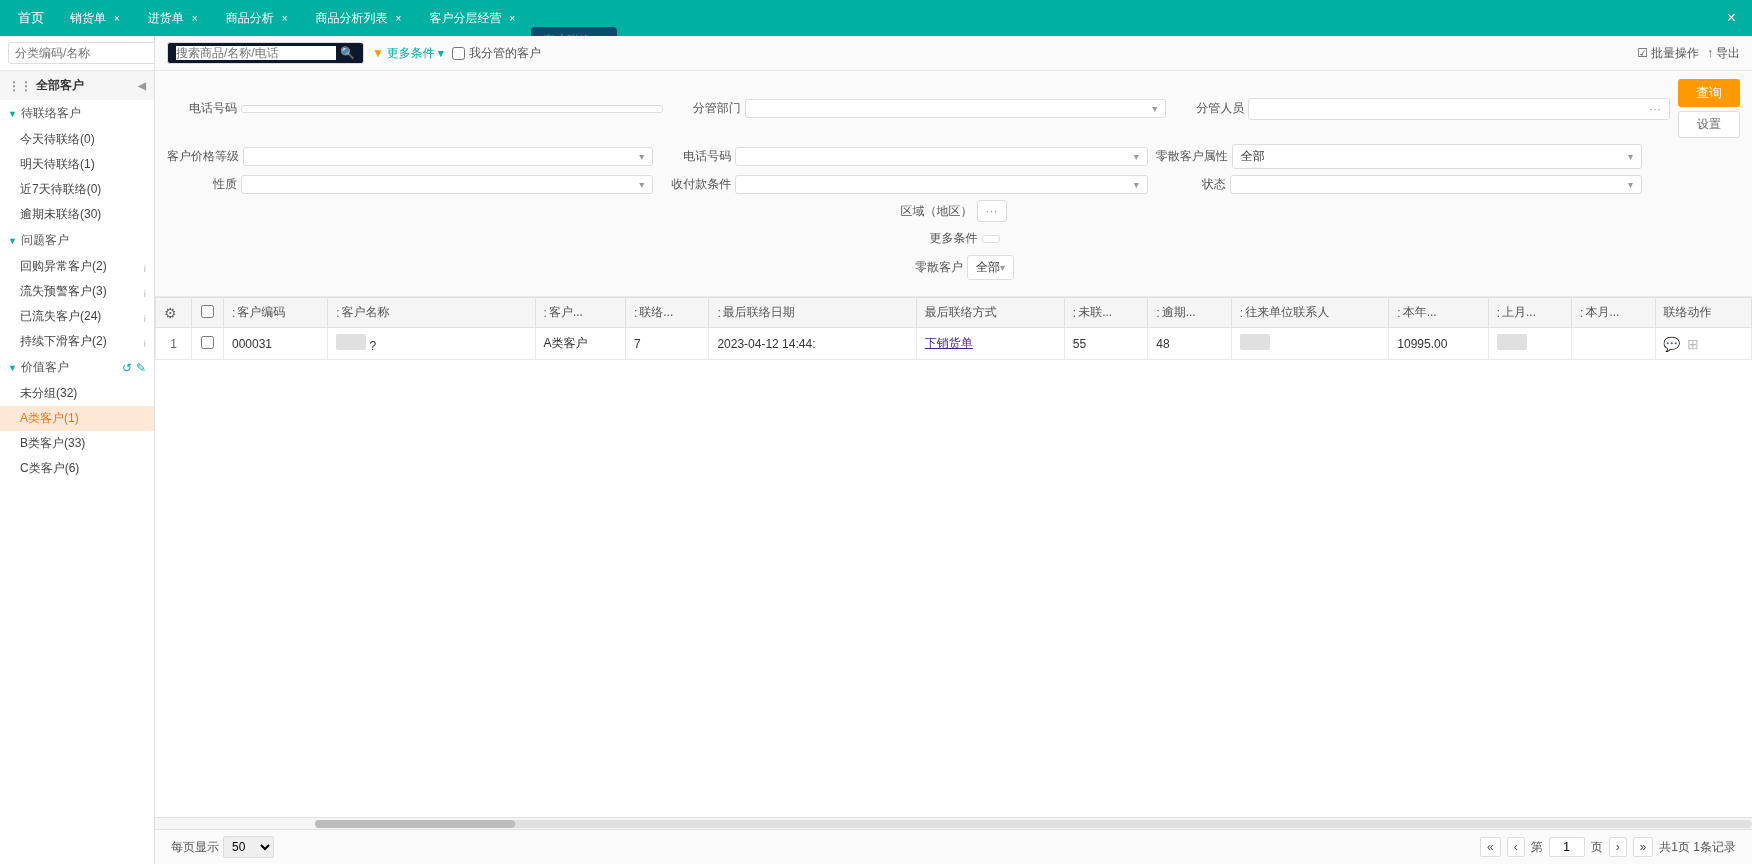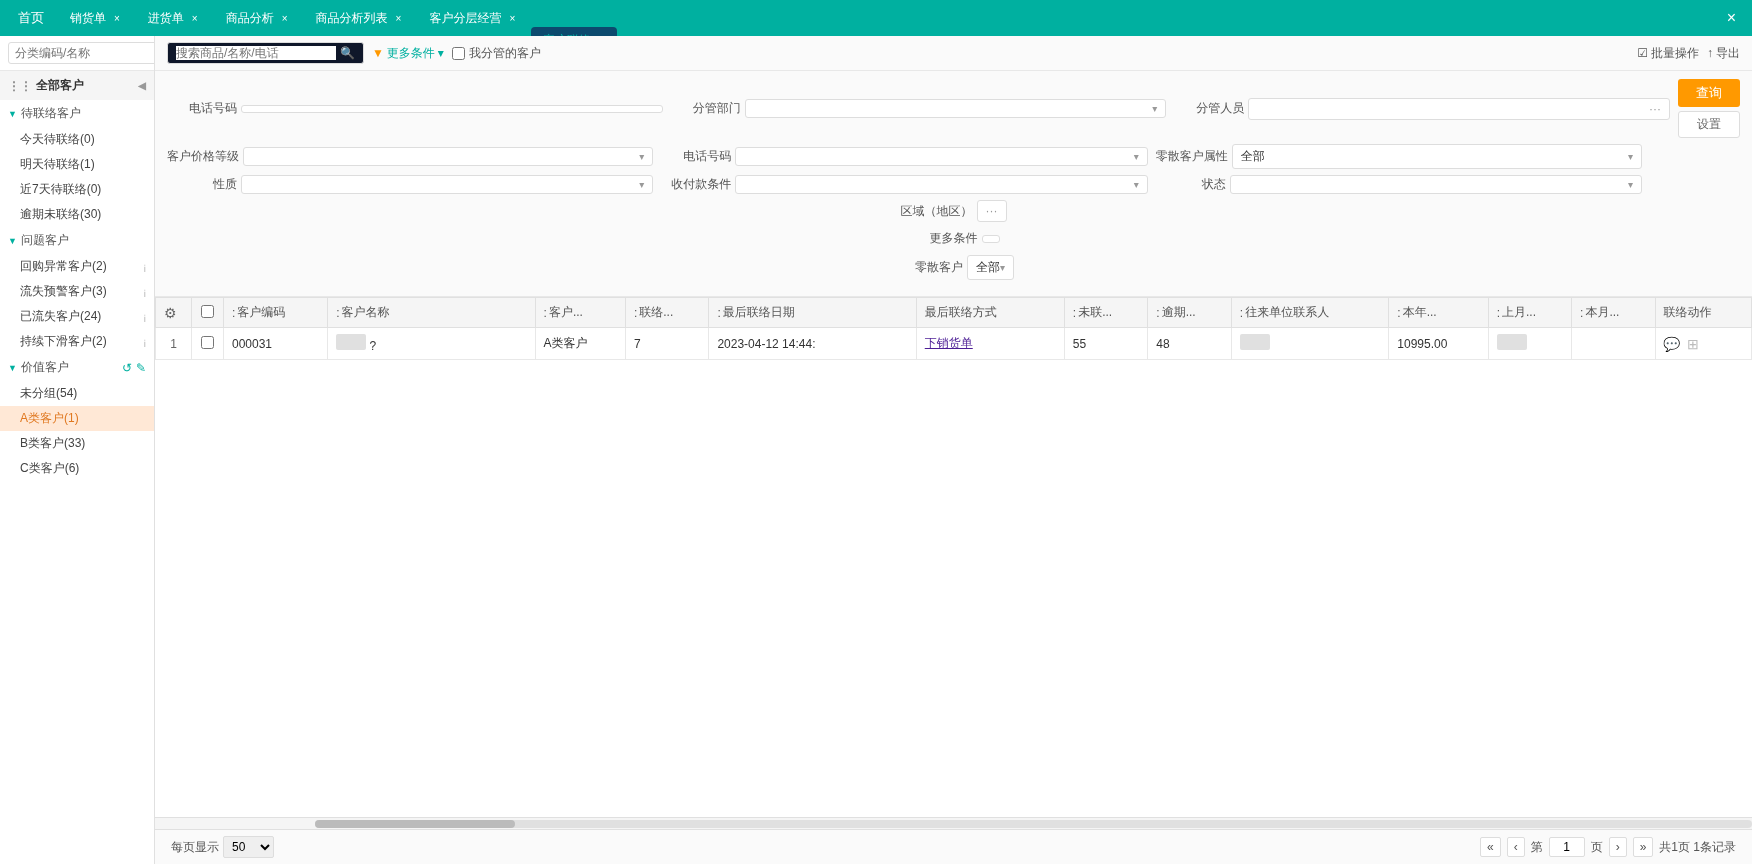"未分组(54)" span { text: 54 -> 32 }
